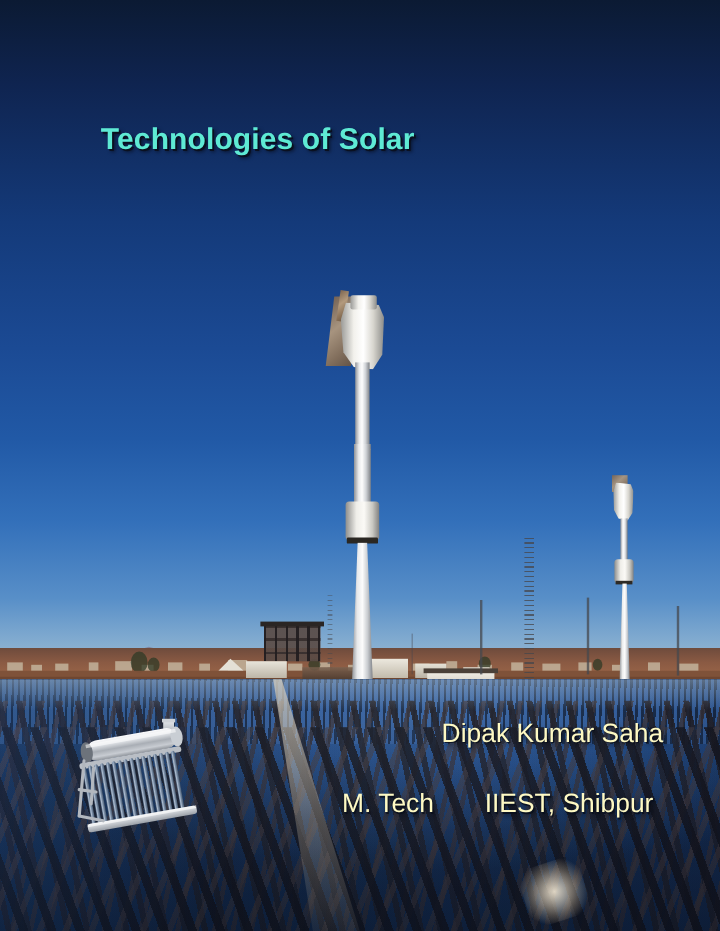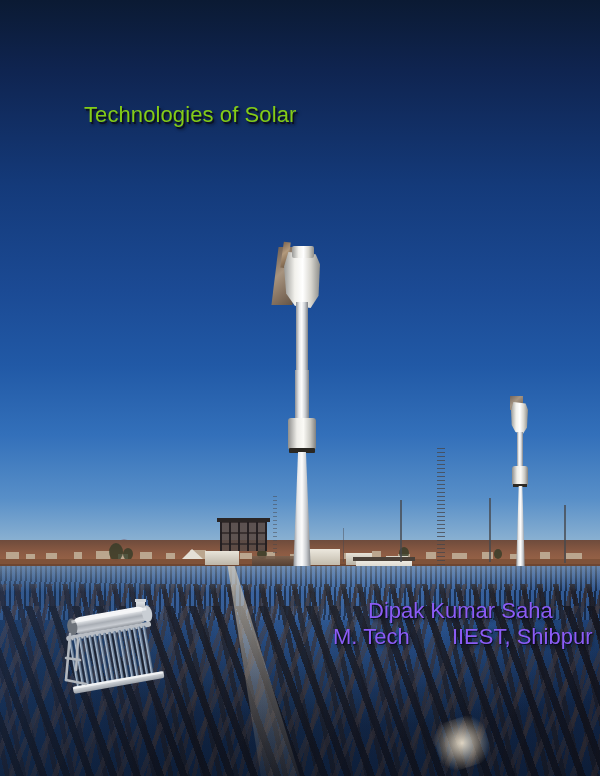"Technologies of Solar" .title { color: #84cc16 -> #5eead4; font-size: 22px -> 25px; font-weight: 400 -> 700 }
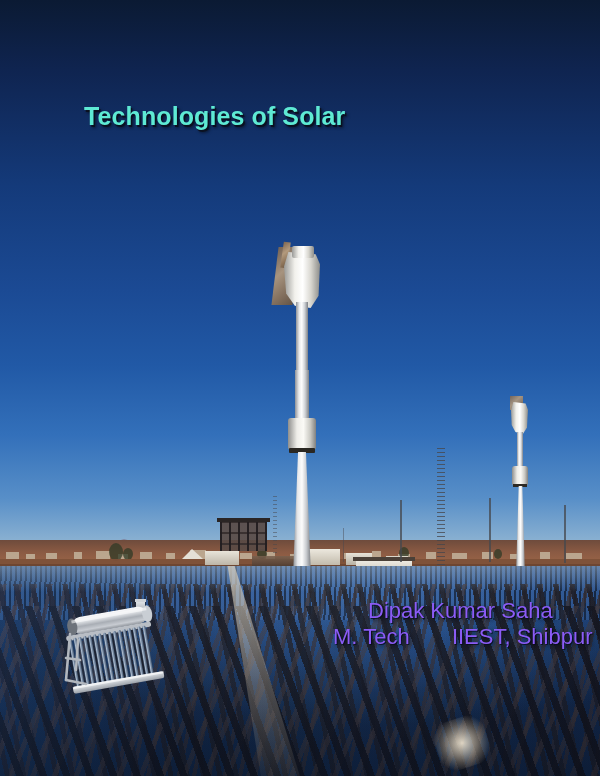"Dipak Kumar Saha" .author { color: #8b5cf6 -> #fef9c3 }
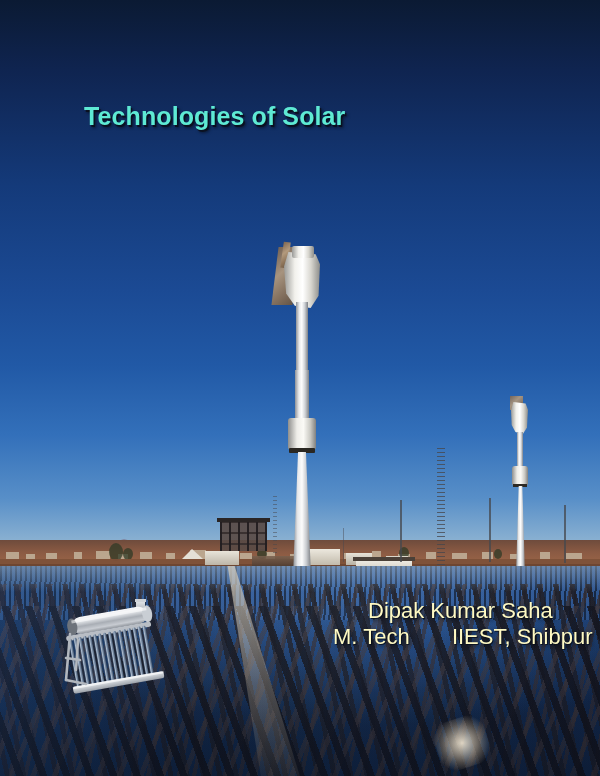"M. Tech IIEST, Shibpur" #author-affil { margin-left: 48px -> none; top: 624px -> 657px }
